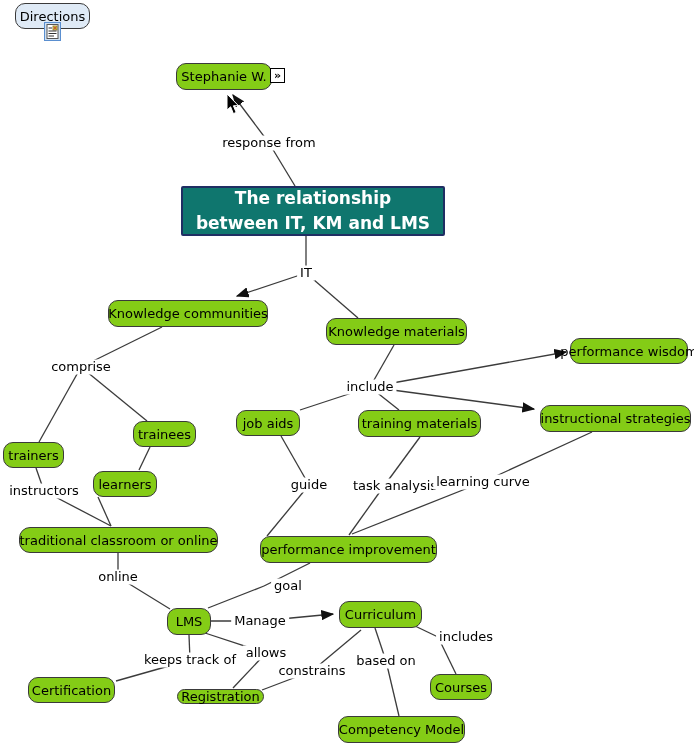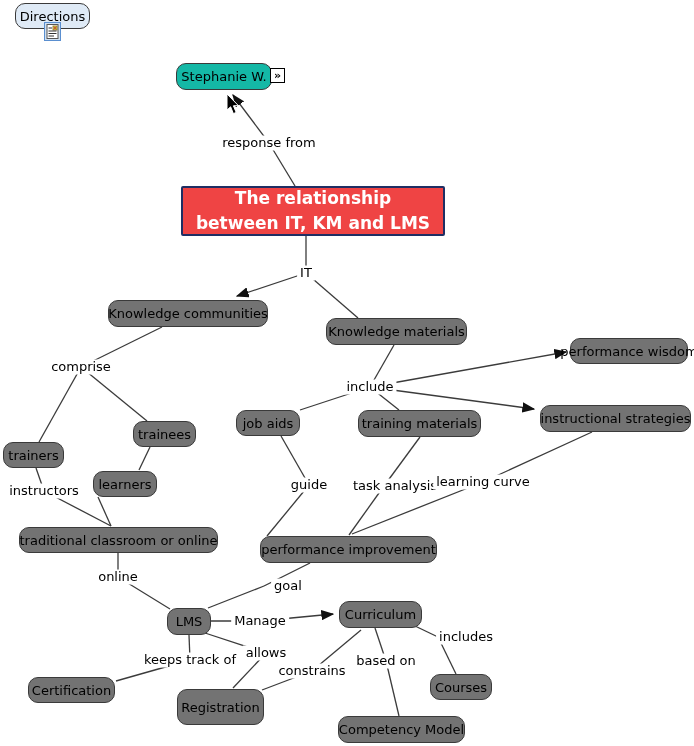"Stephanie W." .node.beige { background: #14b8a6 -> #84cc16 }
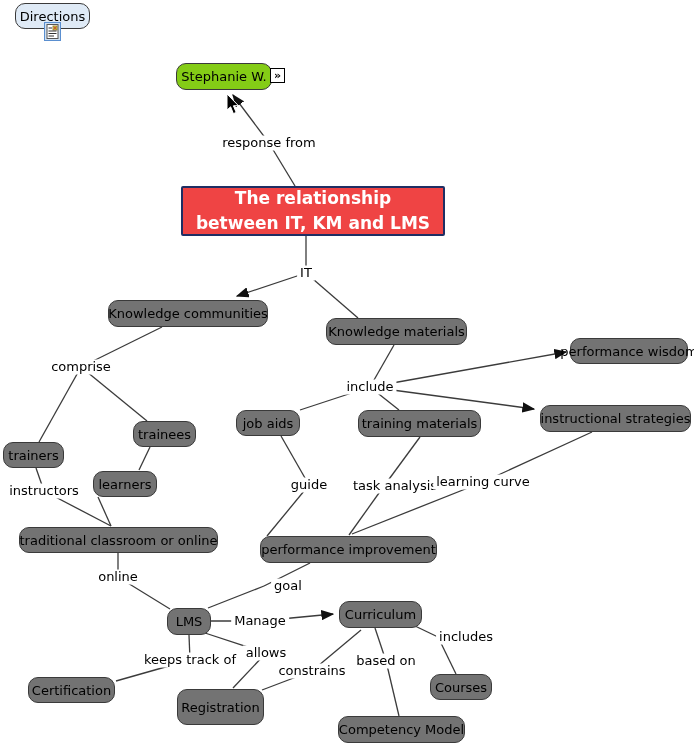"The relationship" .node.title { background: #ef4444 -> #0f766e }
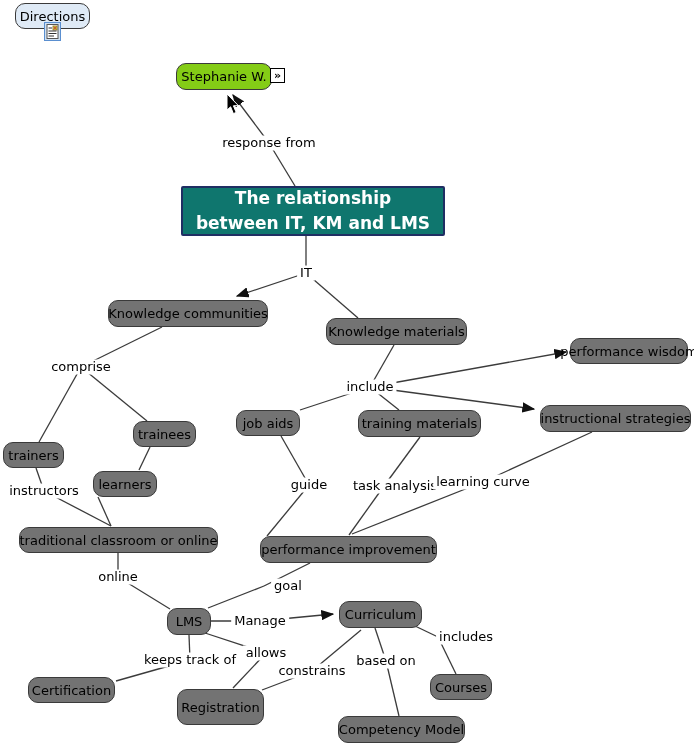"Knowledge communities" .node { background: #737373 -> #84cc16 }
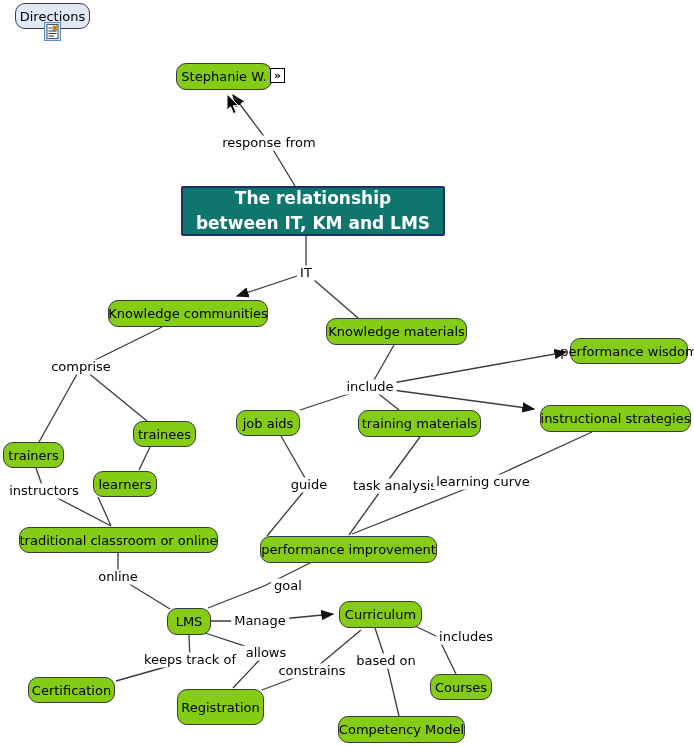"traditional classroom or online" div.node { border-radius: none -> 11px }
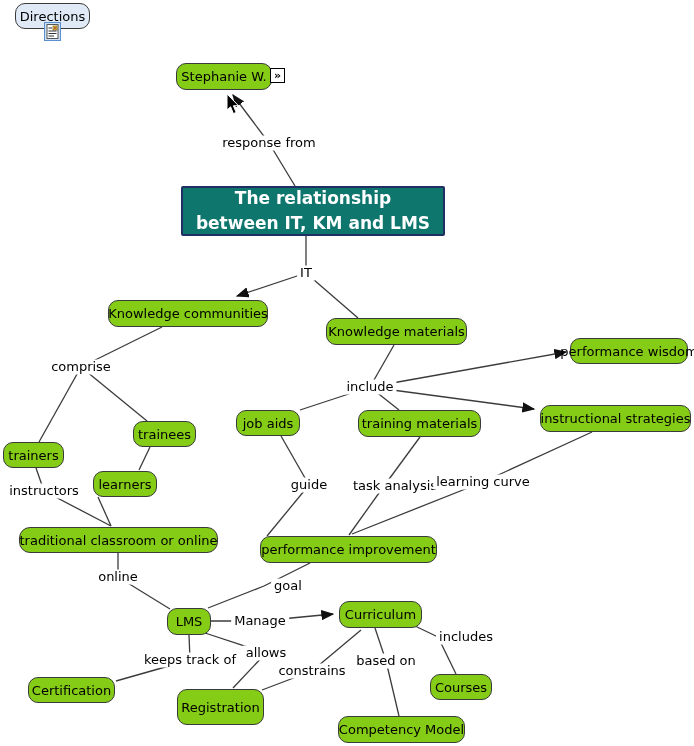"Registration" div.node { height: 36px -> 15px }
